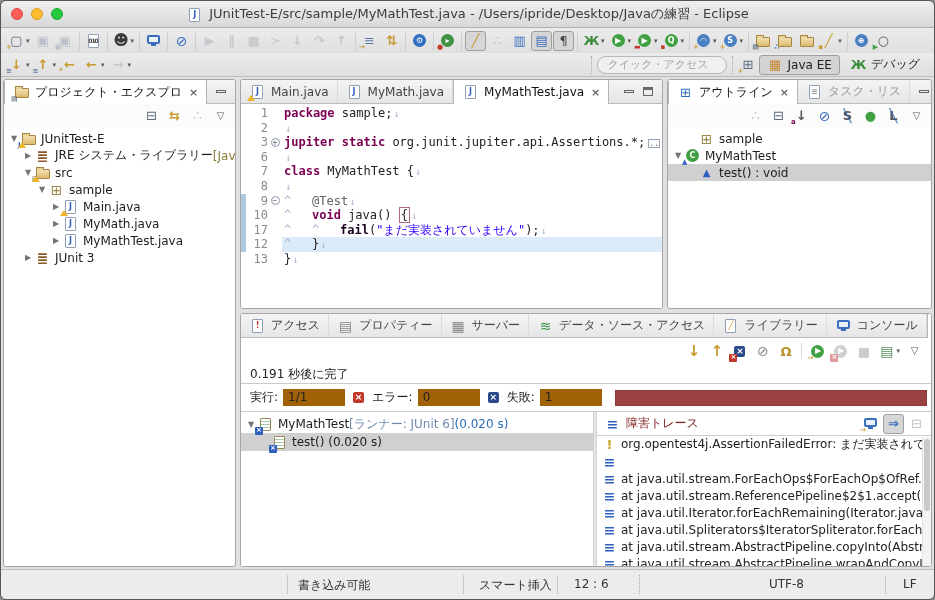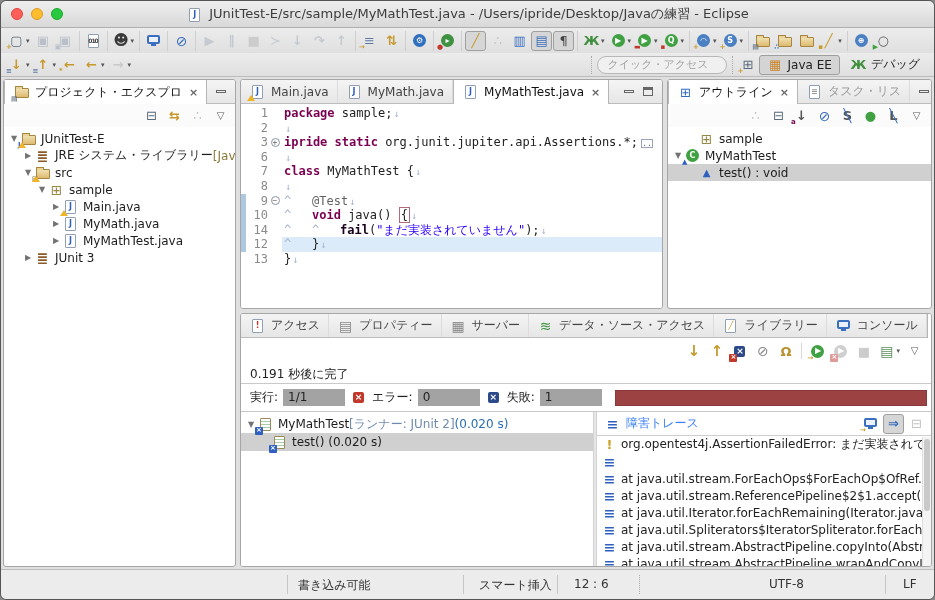"ipride static" span.k { text: ipride -> jupiter }
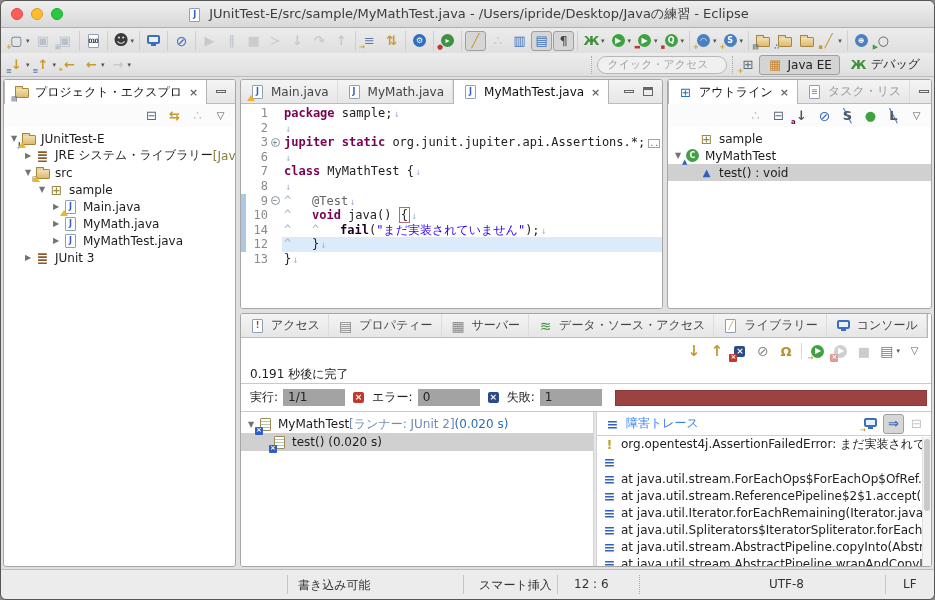"14" span.cnum { text: 14 -> 17 }
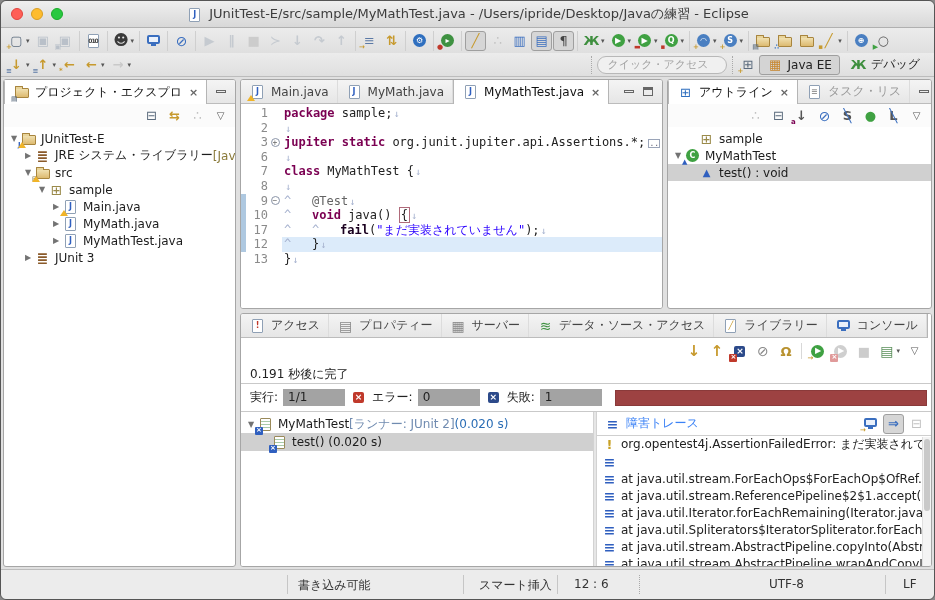"1/1" .cval { background: #a3a3a3 -> #a16207 }
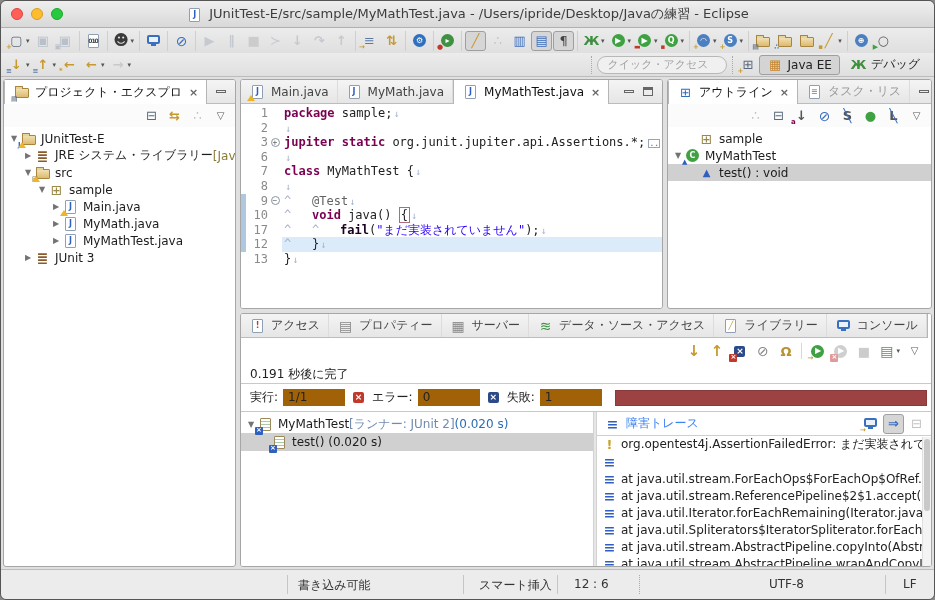"[ランナー: JUnit 2]" span.runner { text: 2 -> 6 }
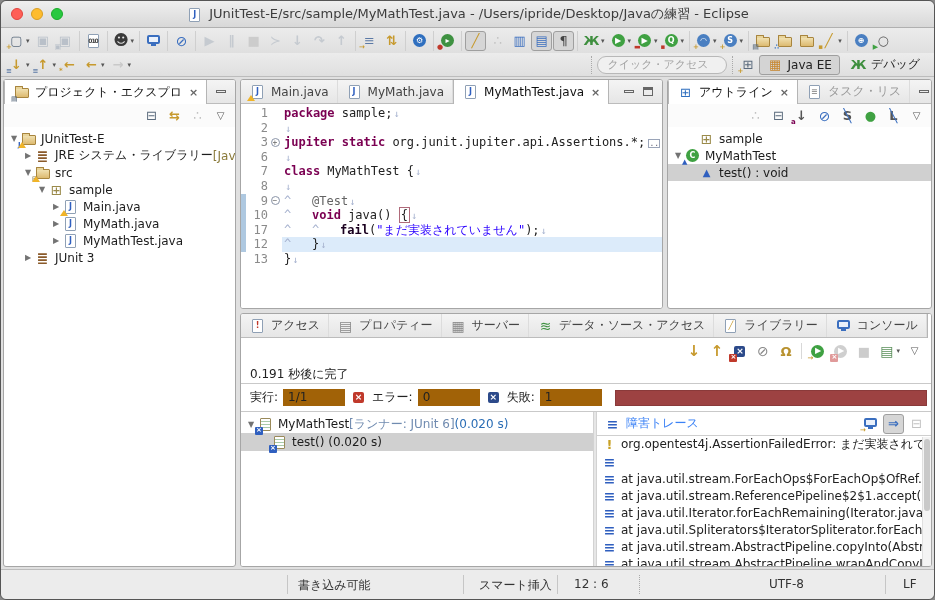"障害トレース" .trtitle { color: #3b82f6 -> #7f1d1d }
